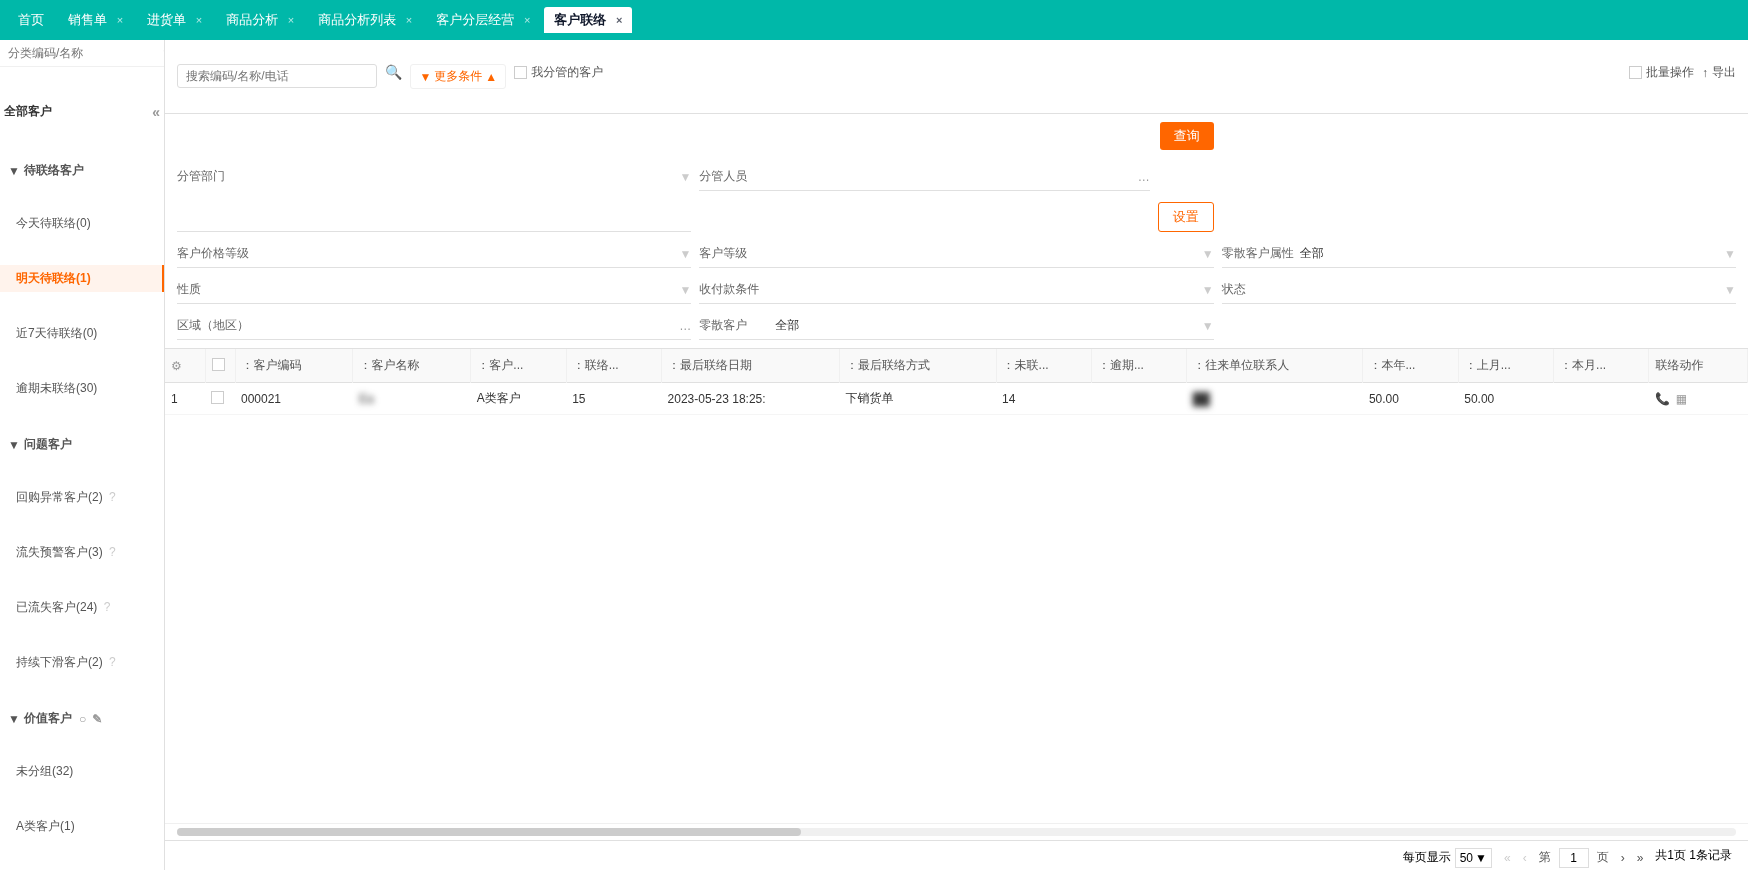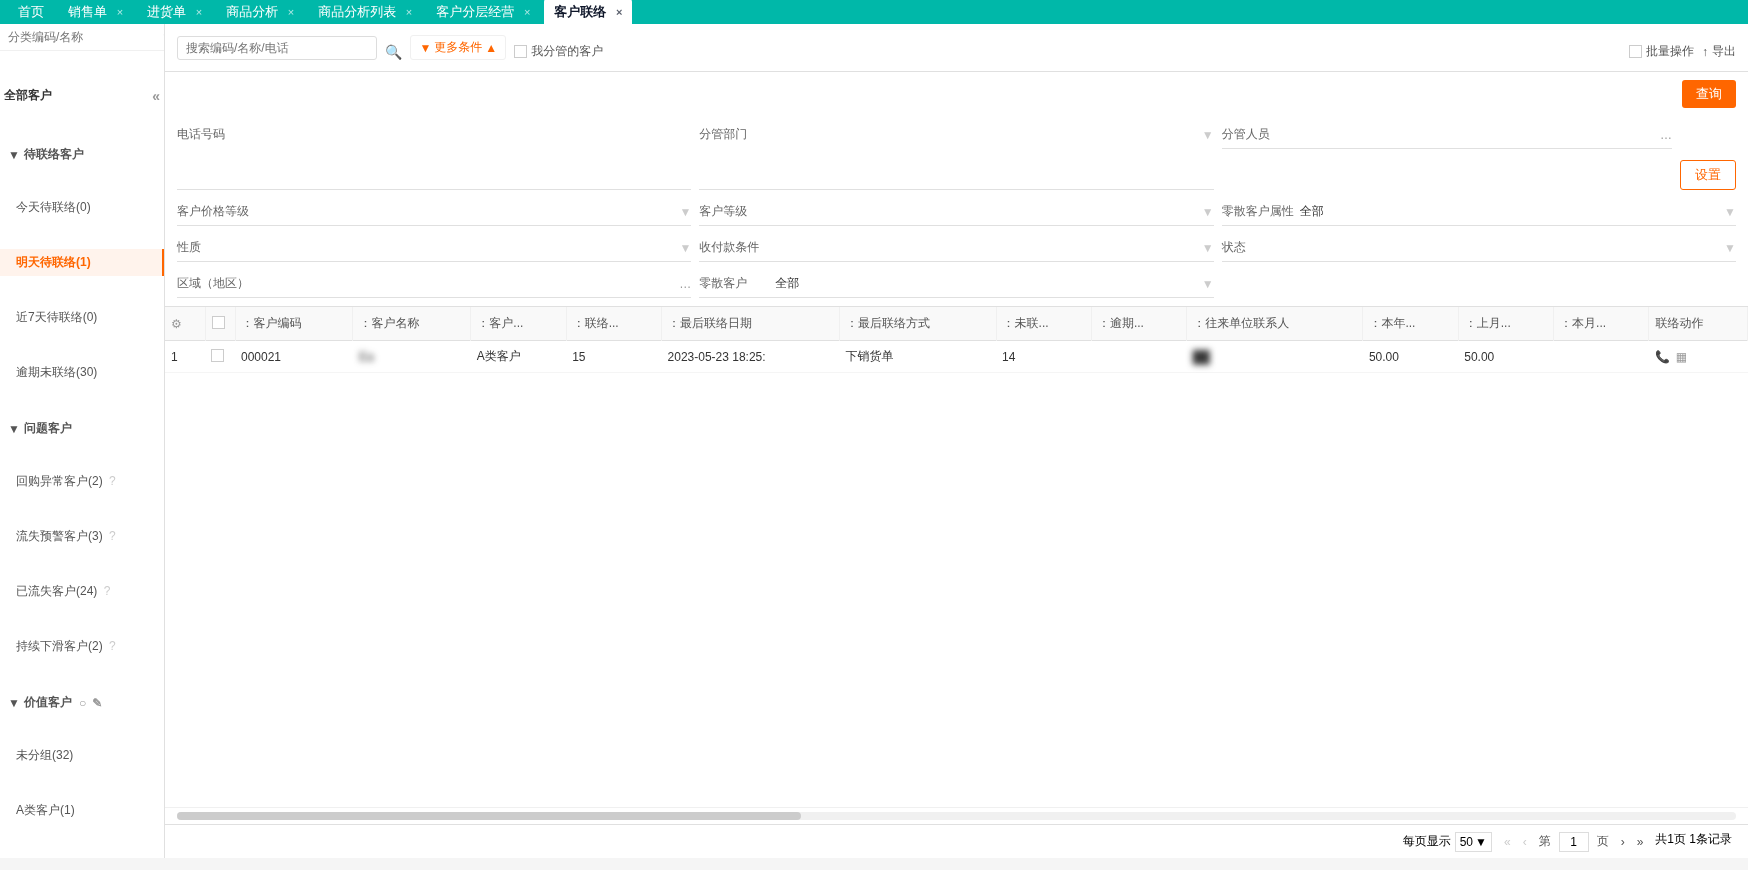"首页" .top-nav { height: 24px -> 40px }
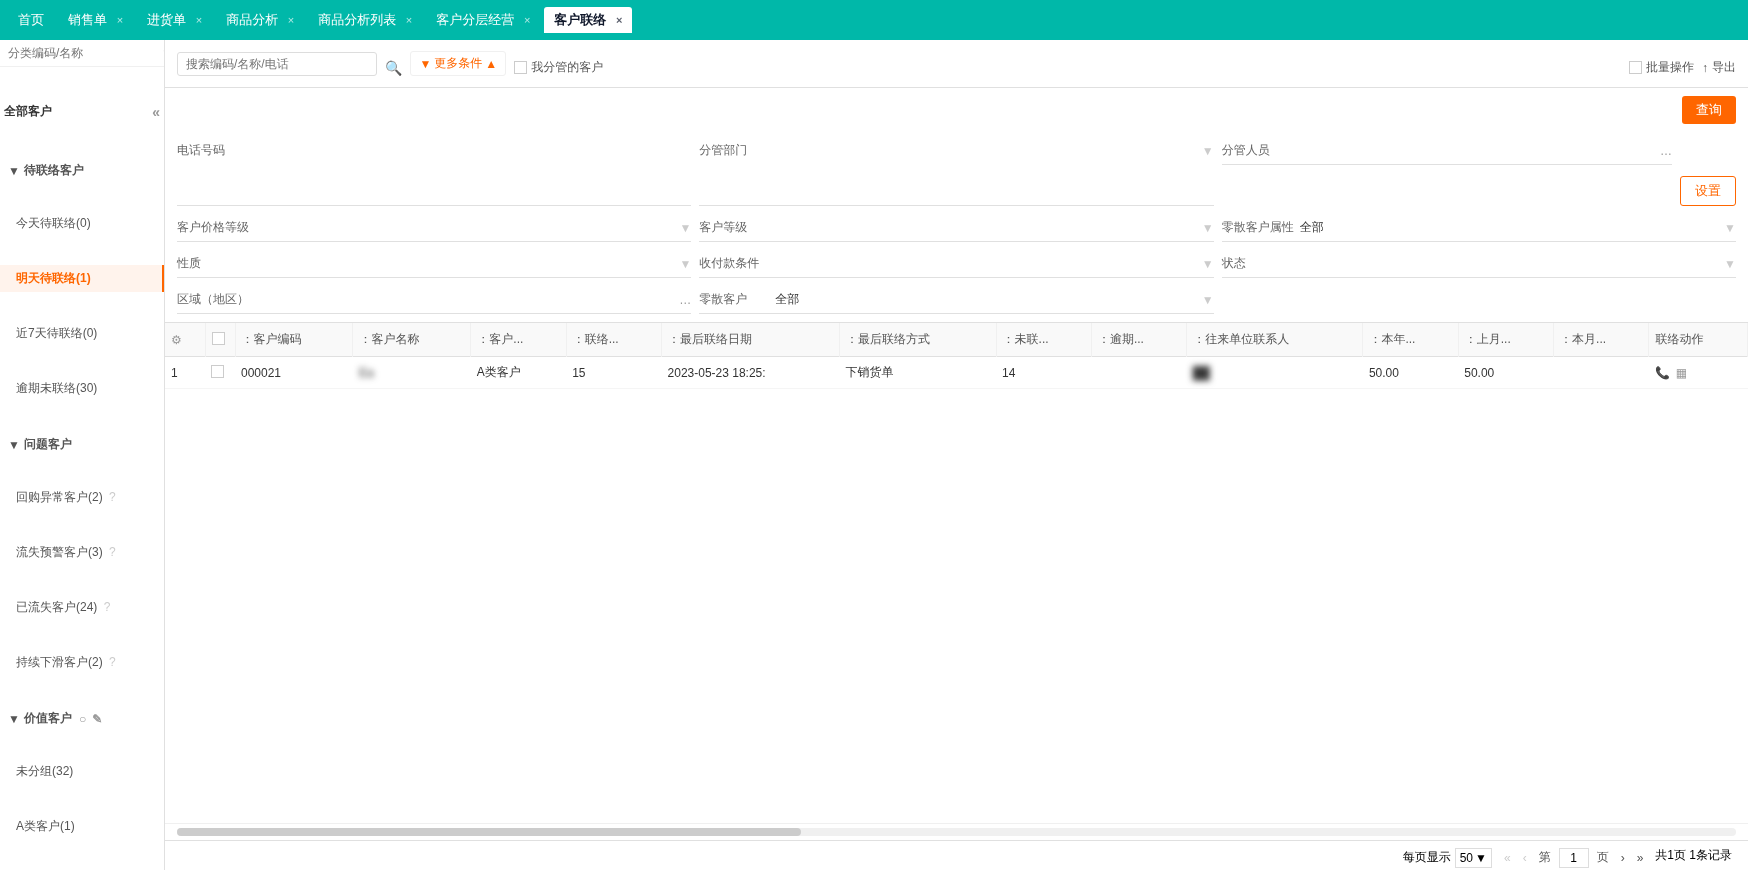"搜索编码/名称/电话" .filter-bar { align-items: flex-end -> flex-start; padding: 11px 12px -> 24px 12px }
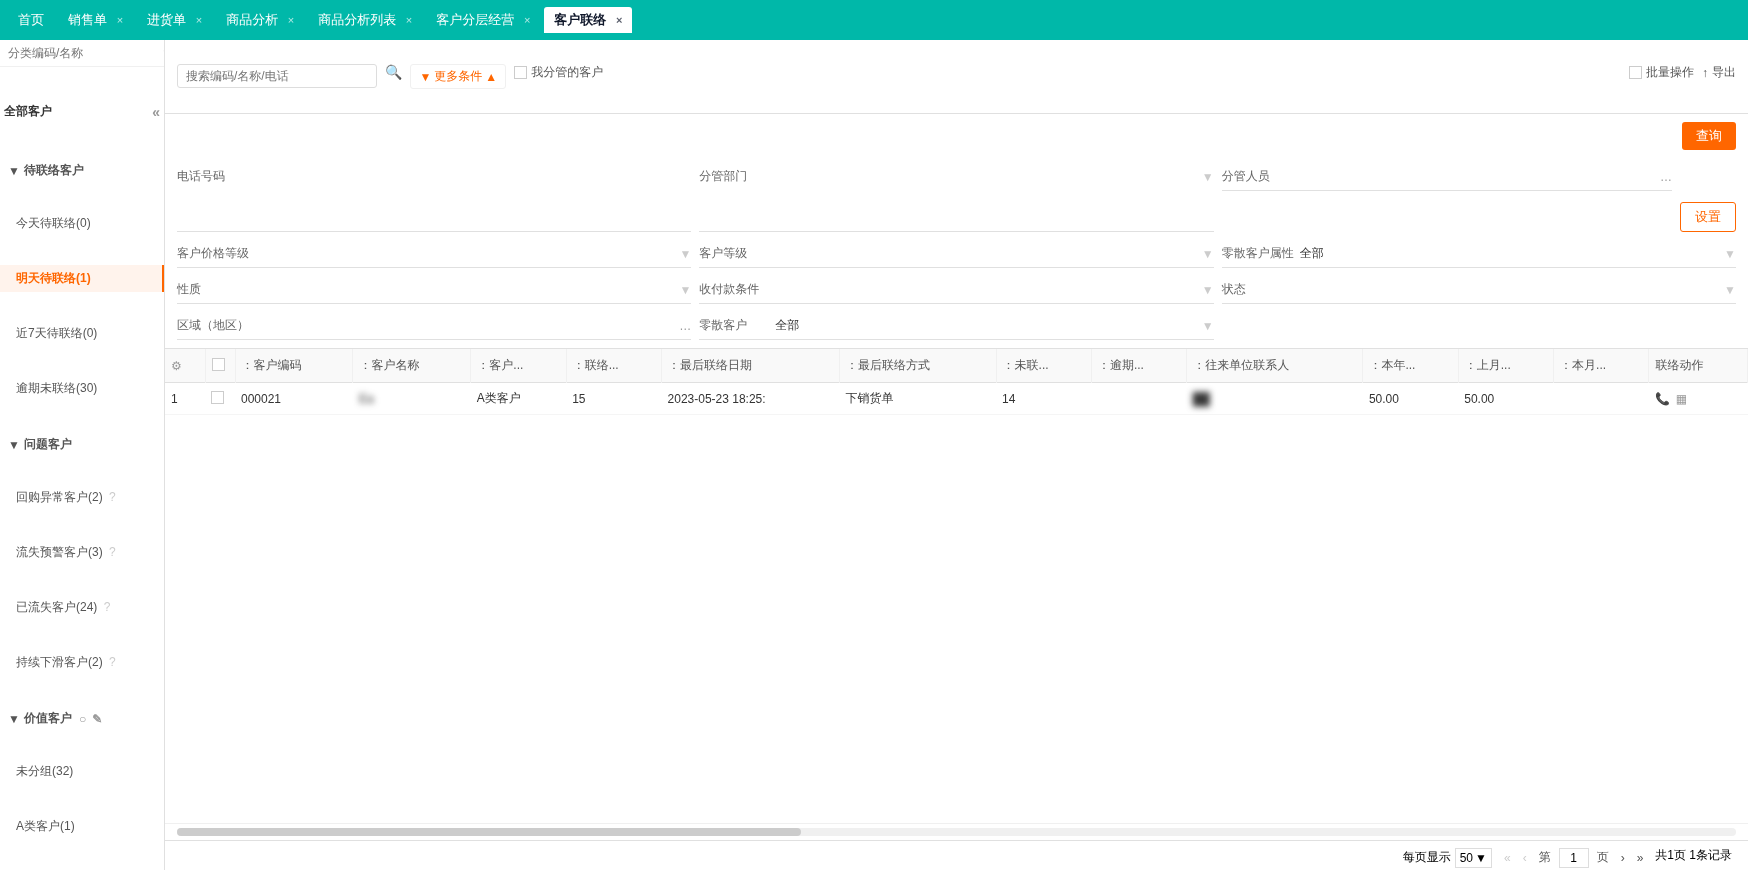"电话号码" div.filter-field { html: <div> <span>电话号码</span> <span></span> </div> -> none }
